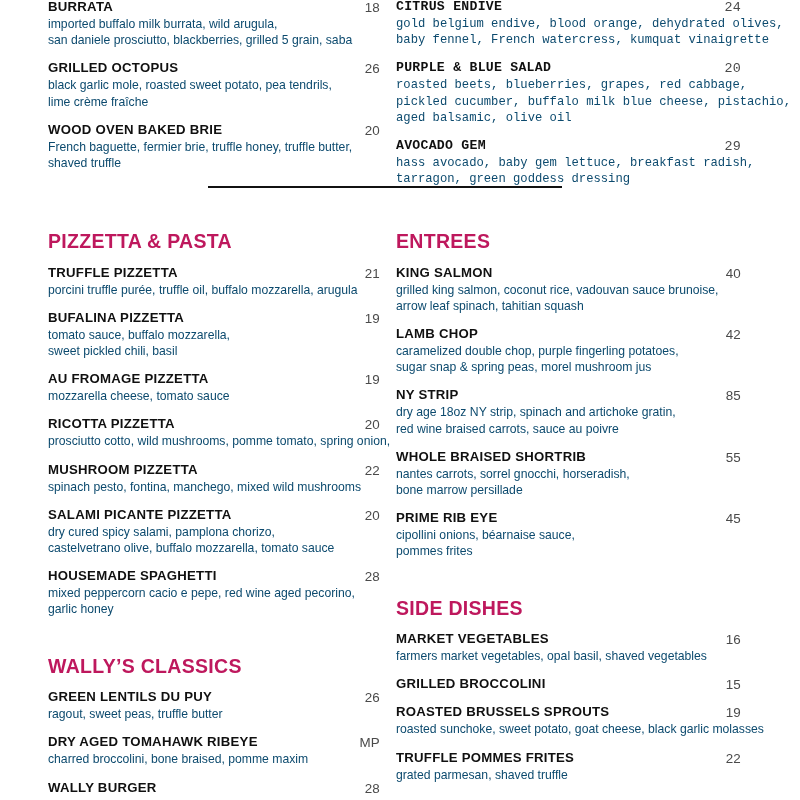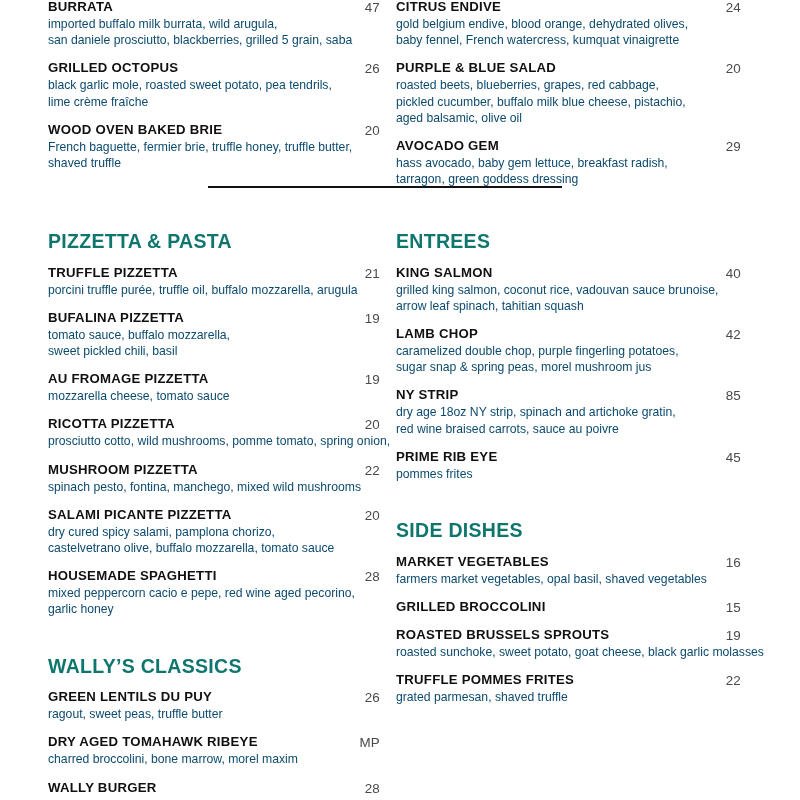"47" div.item-price { text: 47 -> 18 }
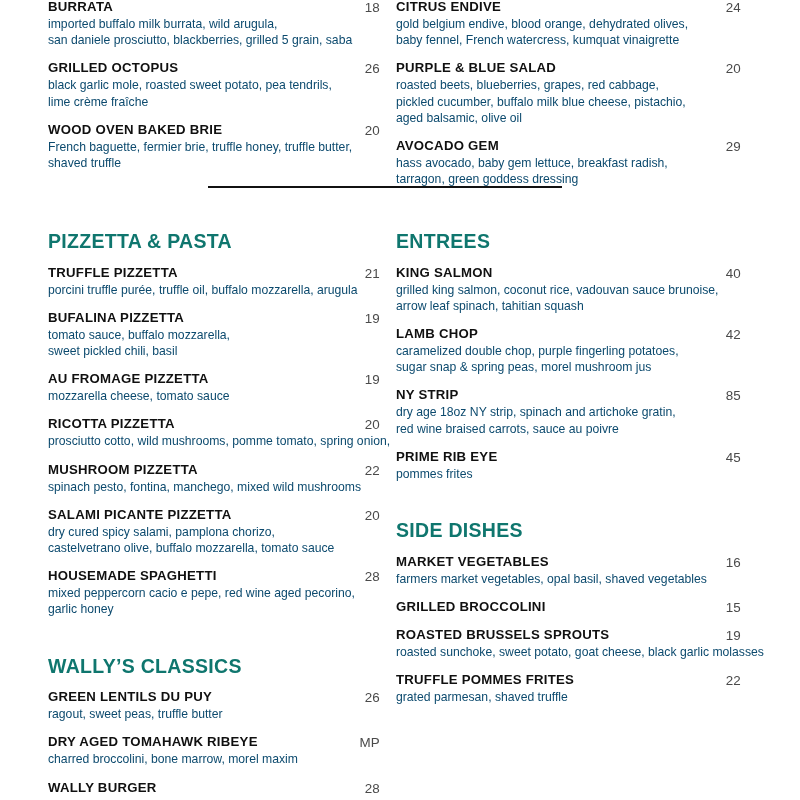"CITRUS ENDIVE" div.right-body { font-family: none -> Liberation Mono, monospace }
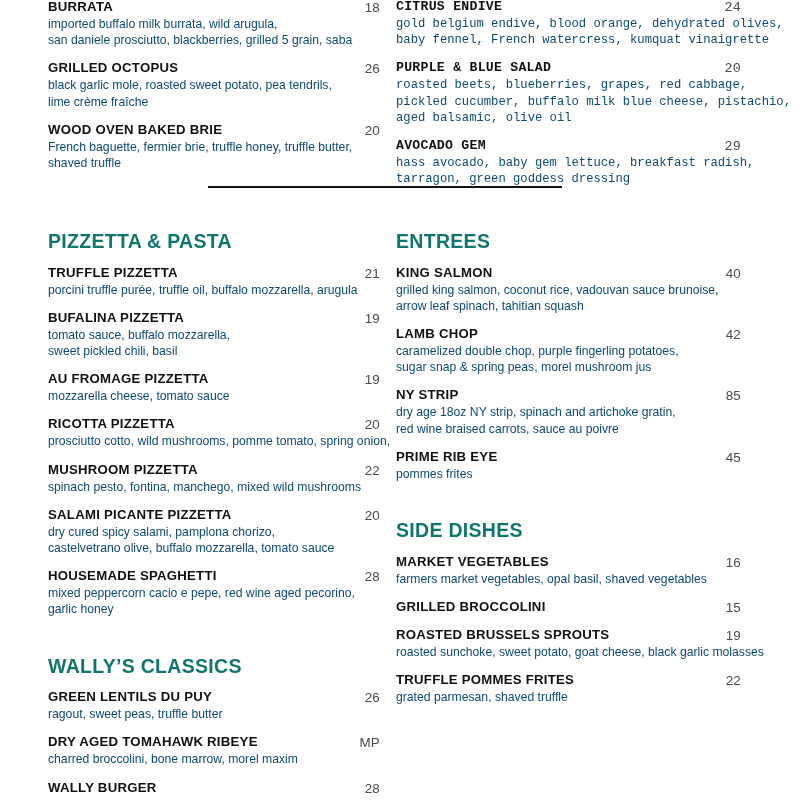"PIZZETTA & PASTA" .section-head { color: #0f766e -> #be185d }
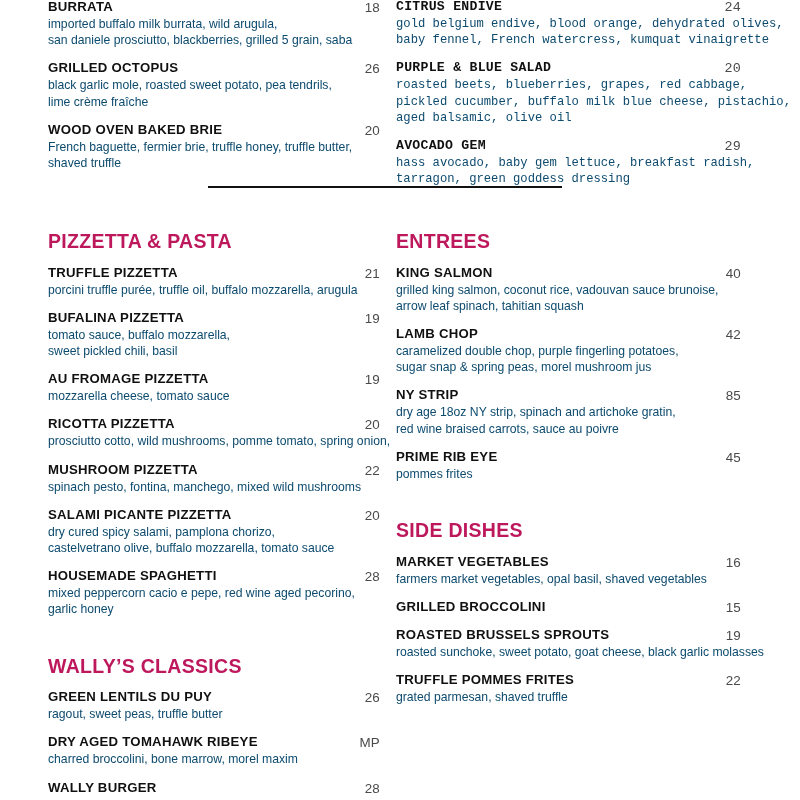"WHOLE BRAISED SHORTRIB" div.item { html: none -> <div> <div> <div>WHOLE BRAISED SHORTRIB</div> <div>55</div> </div> <div> <div>nantes carrots, sorrel gnocchi, horseradish,</div> <div>bone marrow persillade</div> </div> </div> }
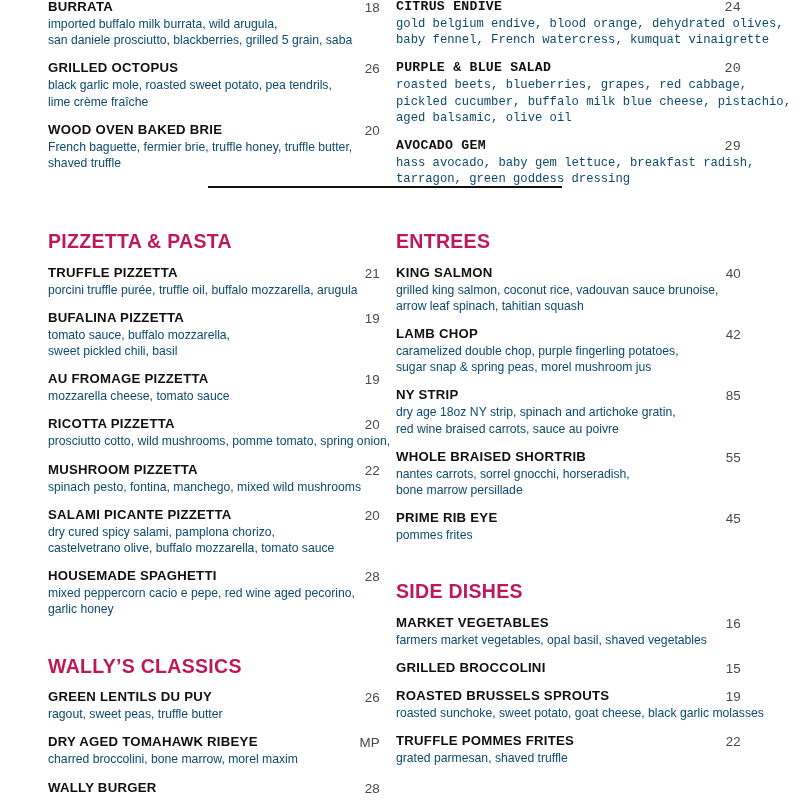"cipollini onions, béarnaise sauce," div { html: none -> <div>cipollini onions, béarnaise sauce,</div> }
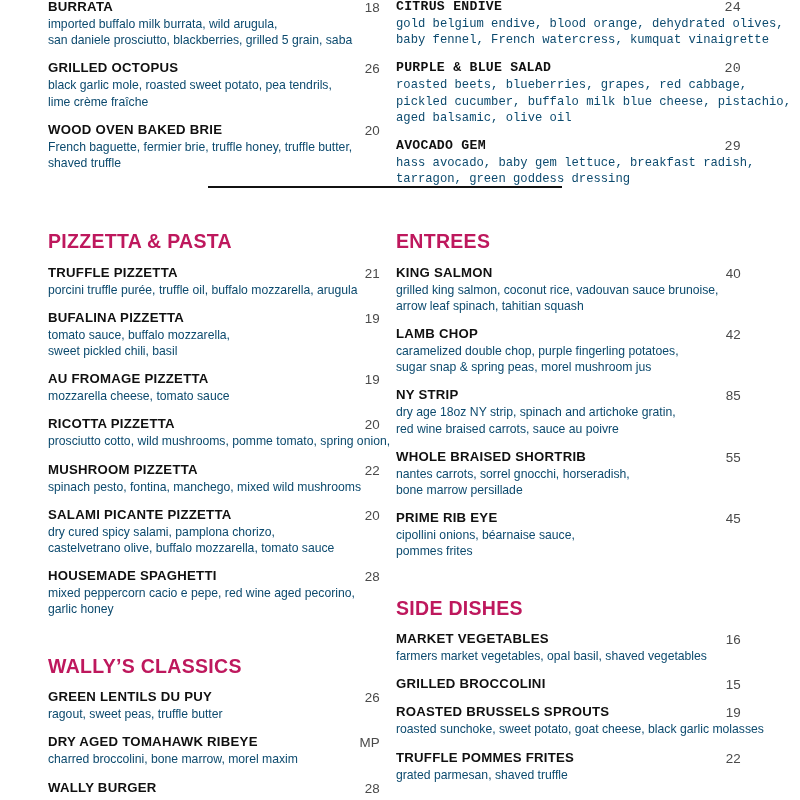"charred broccolini, bone marrow, morel" div { text: marrow, morel -> braised, pomme }
